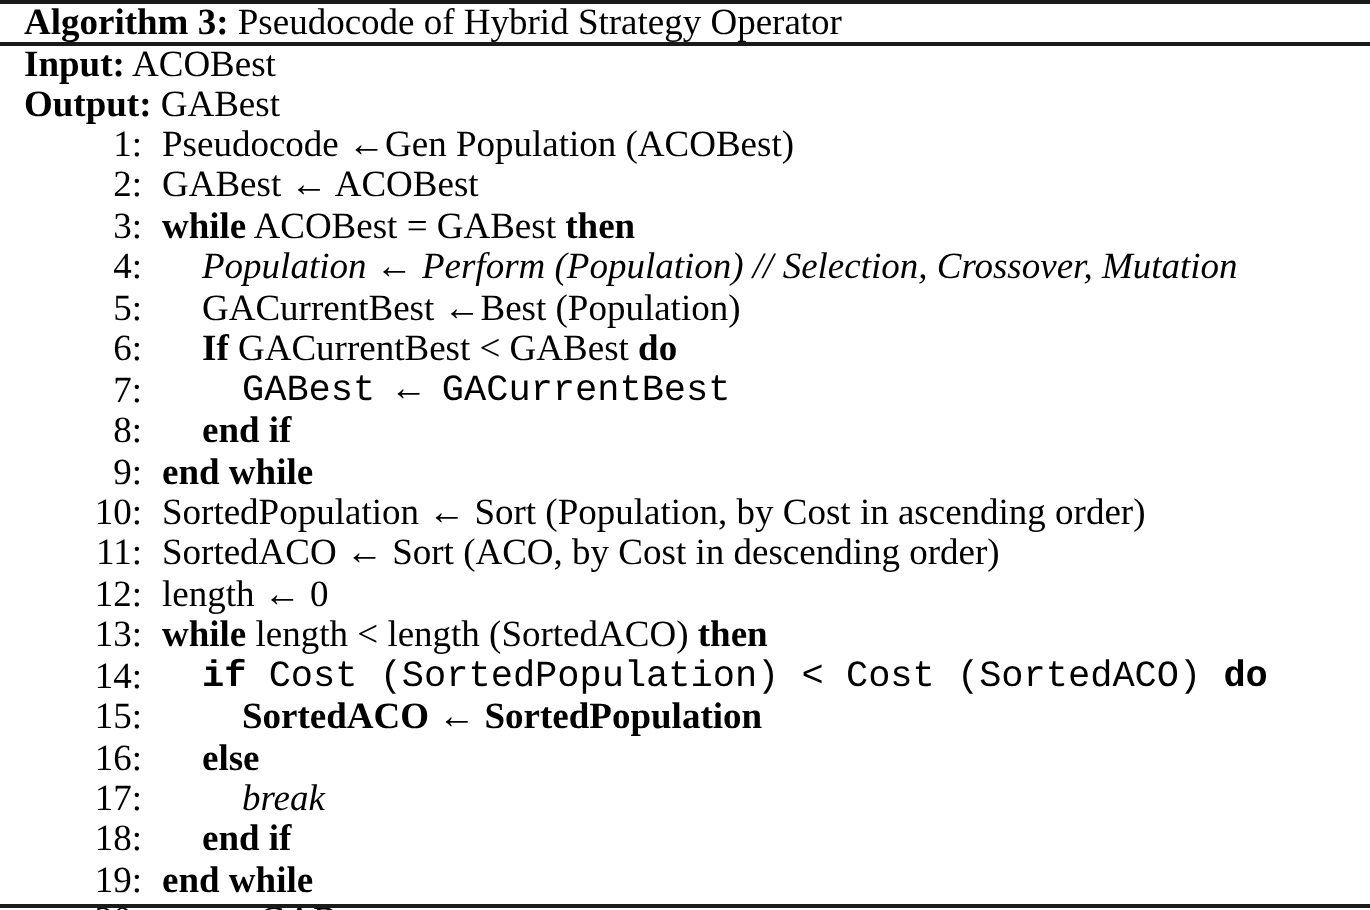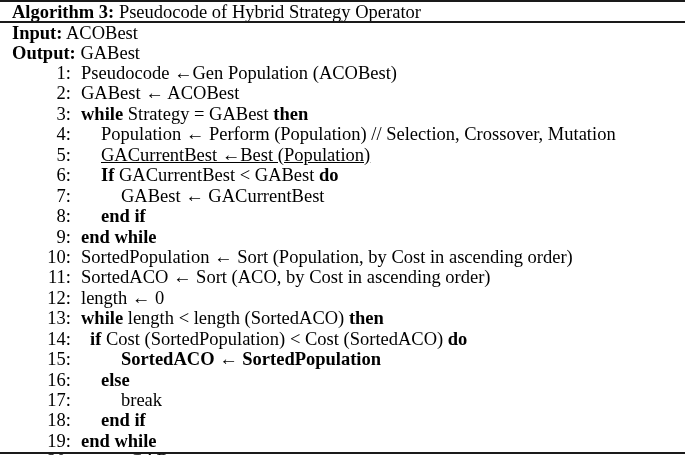"Strategy = GABest" span { text: Strategy -> ACOBest }
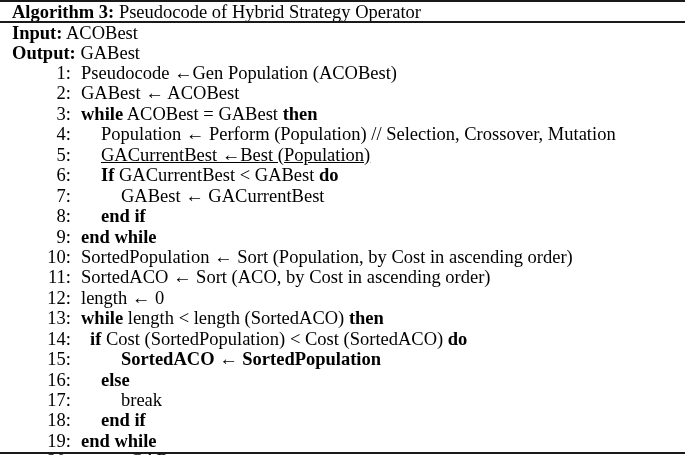"Population ← Perform (Population) //" span { font-style: none -> italic }
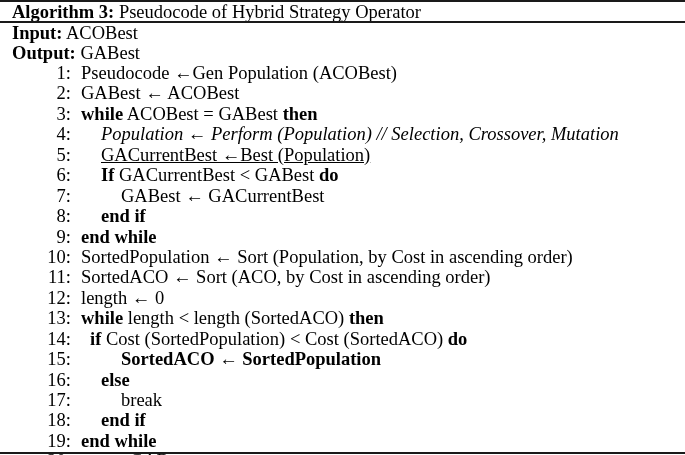"GACurrentBest ←Best (Population)" span.code { text-decoration: underline -> none }
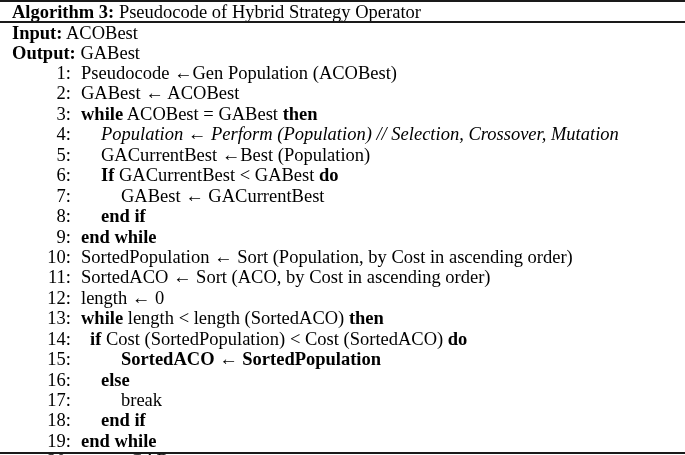"GABest ← GACurrentBest" span.code { font-family: none -> Liberation Mono, monospace }
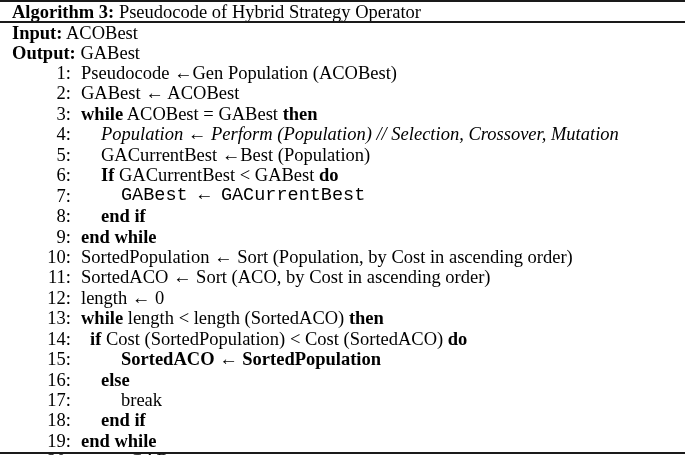"SortedACO ← Sort (ACO, by" span { text: ascending -> descending }
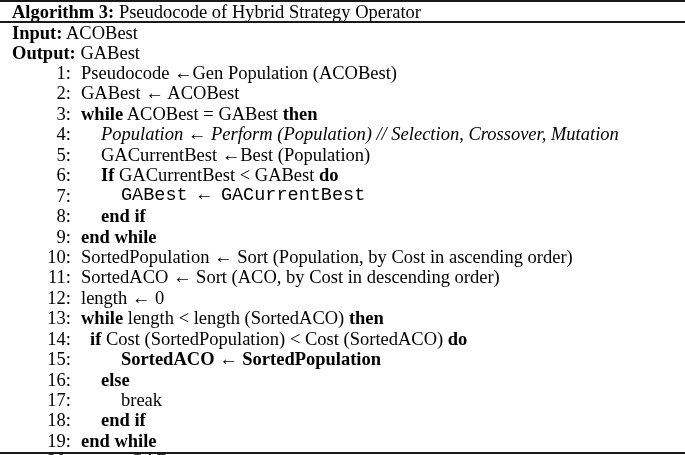"if Cost (SortedPopulation) < Cost" span.code { font-family: none -> Liberation Mono, monospace; left: 90px -> 101px }
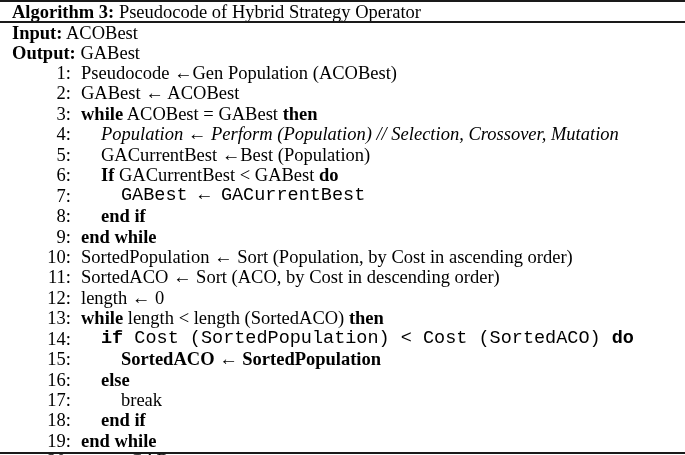"break" span { font-style: none -> italic }
